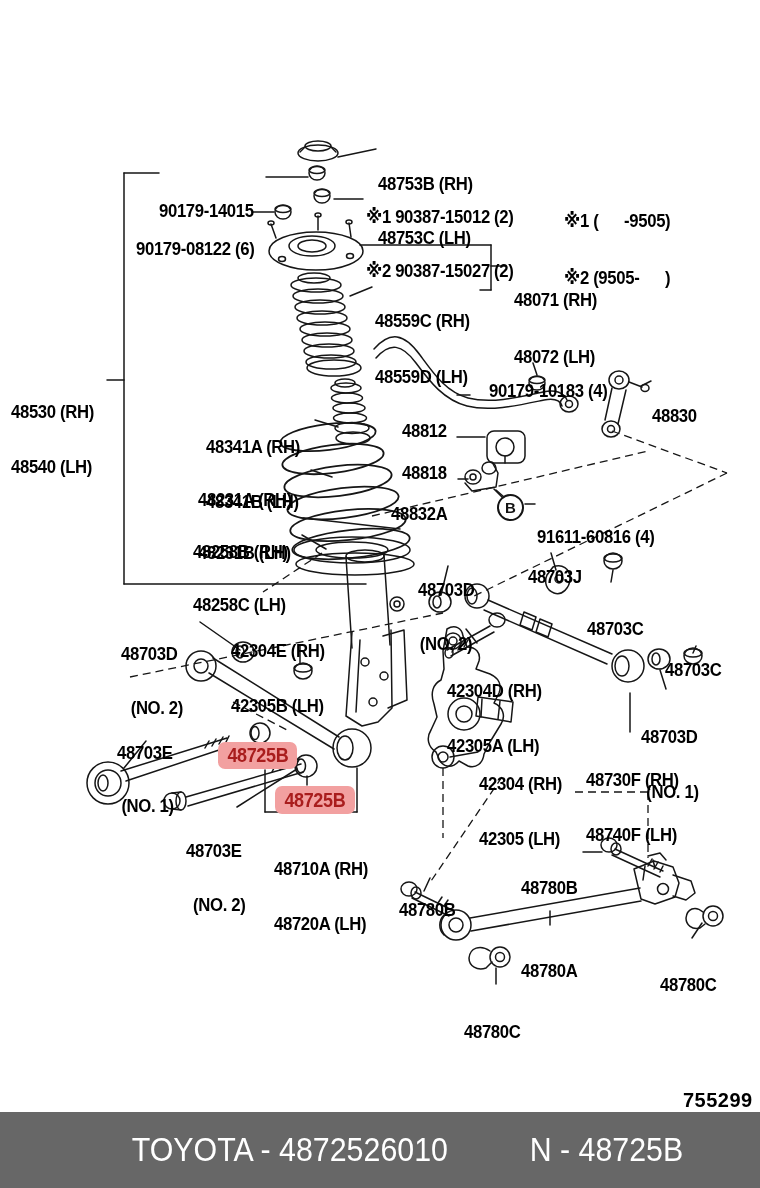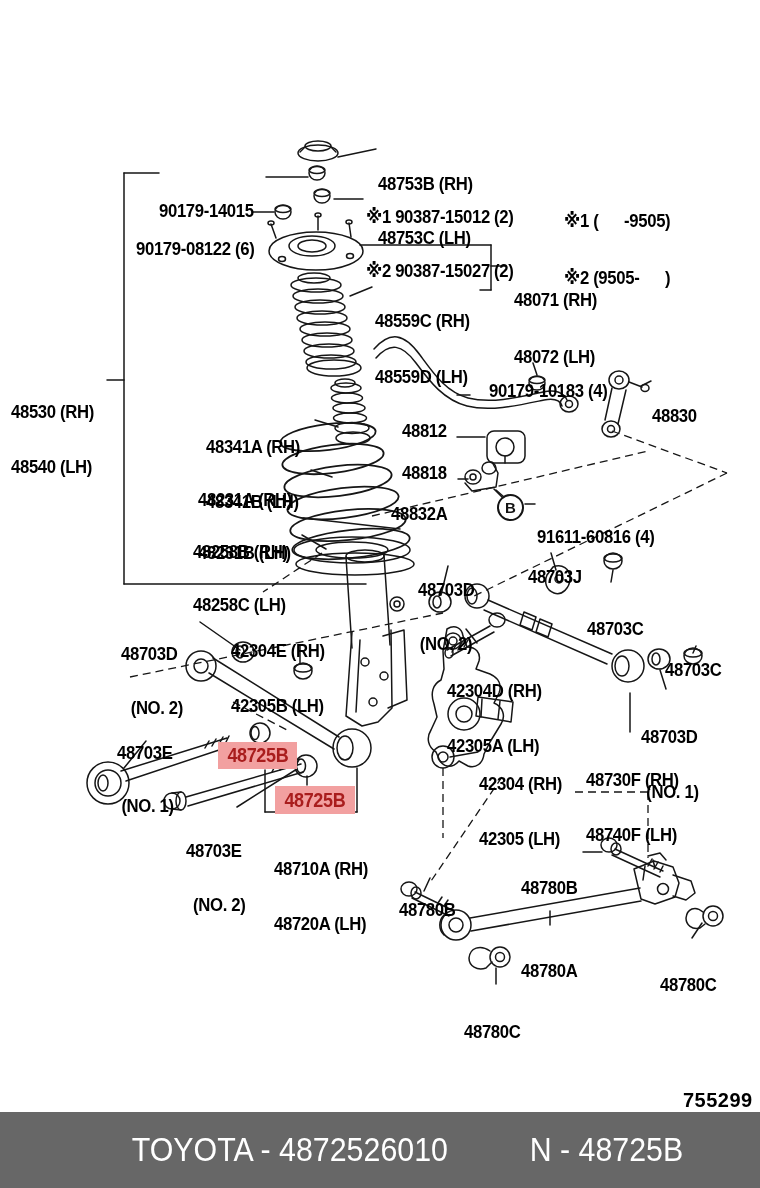"48725B" .hl { border-radius: none -> 7px }
